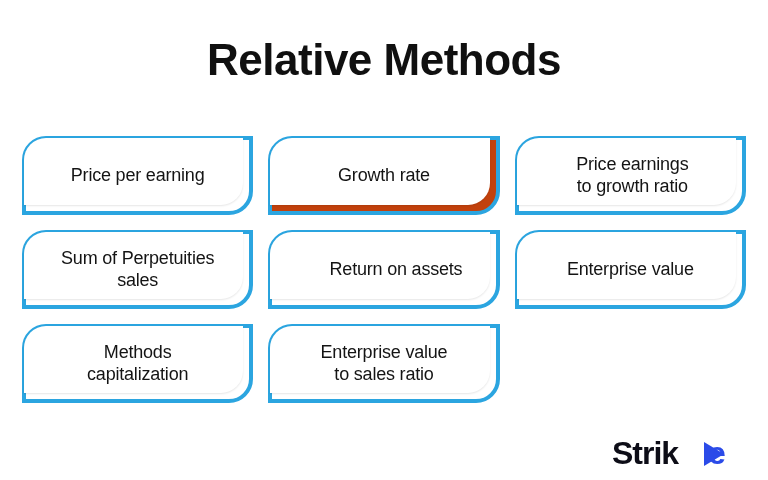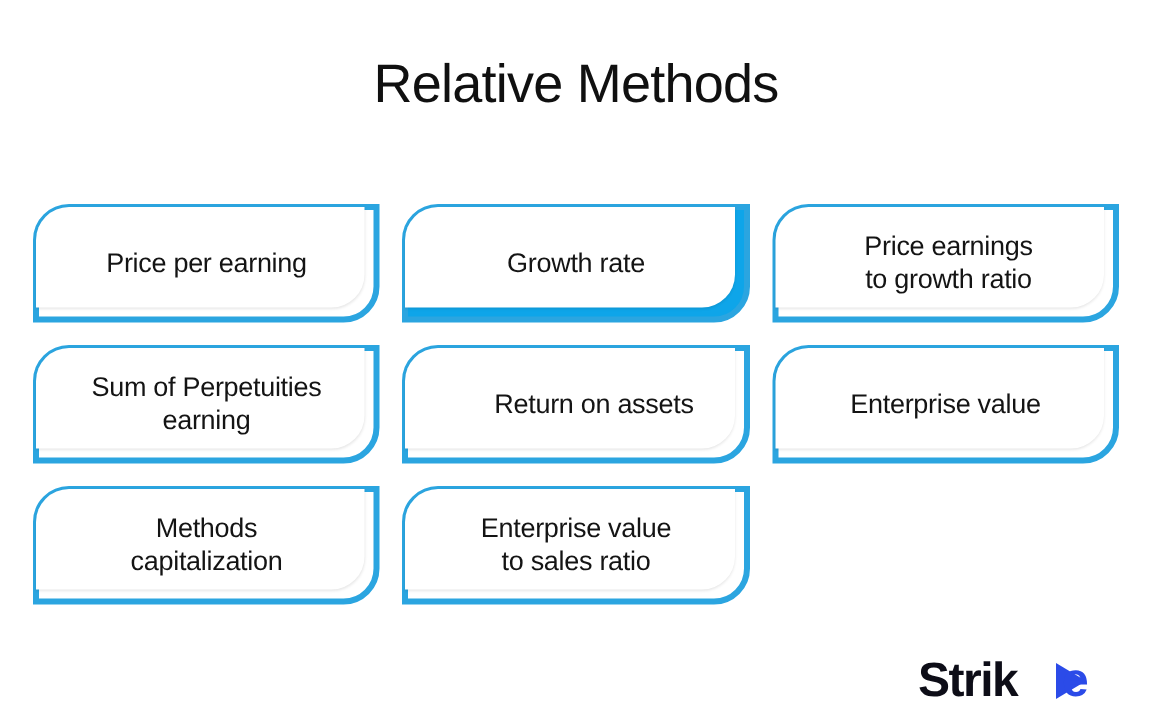"Relative Methods" .page-title { font-size: 36px -> 44px; font-weight: 400 -> 700 }
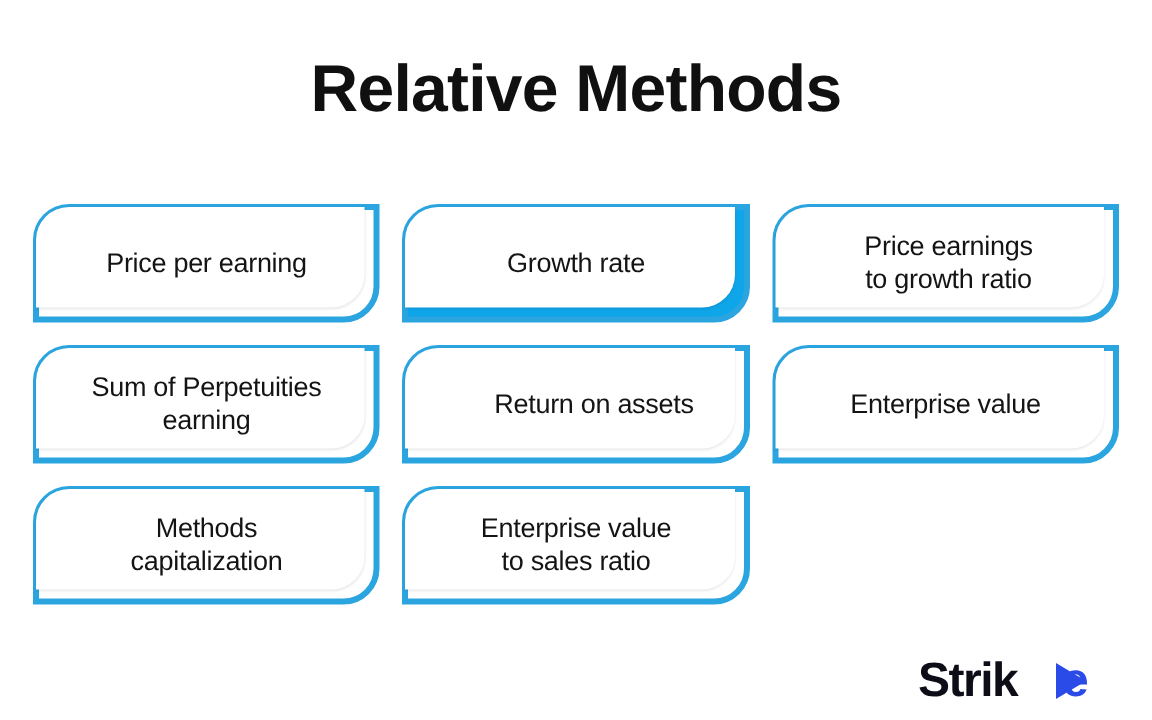"Growth rate" div.card { background: #0ea5e9 -> #c2410c }
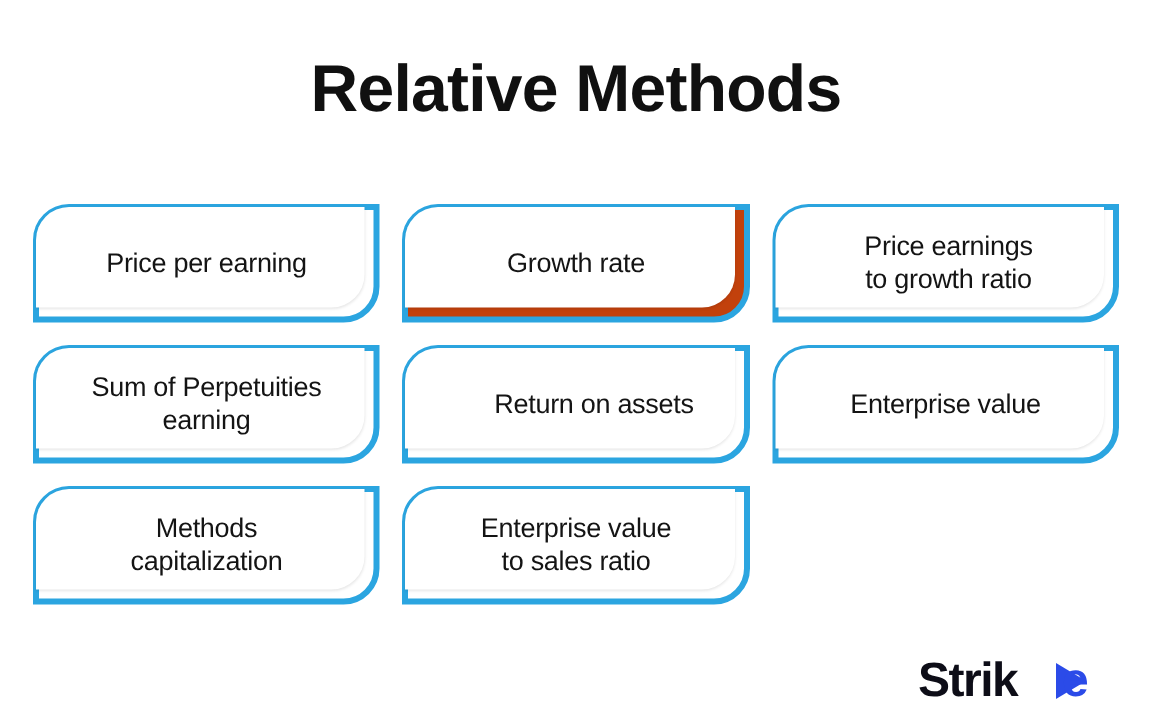"Sum of Perpetuities" span.card-label { text: earning -> sales }
